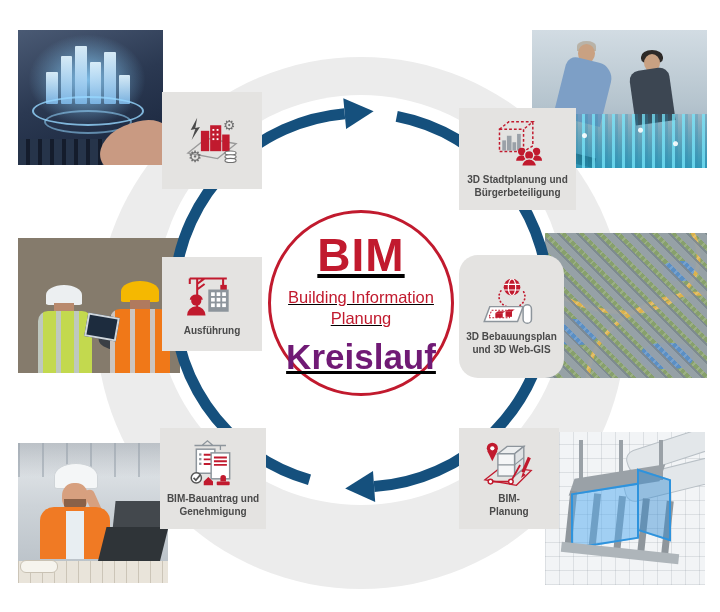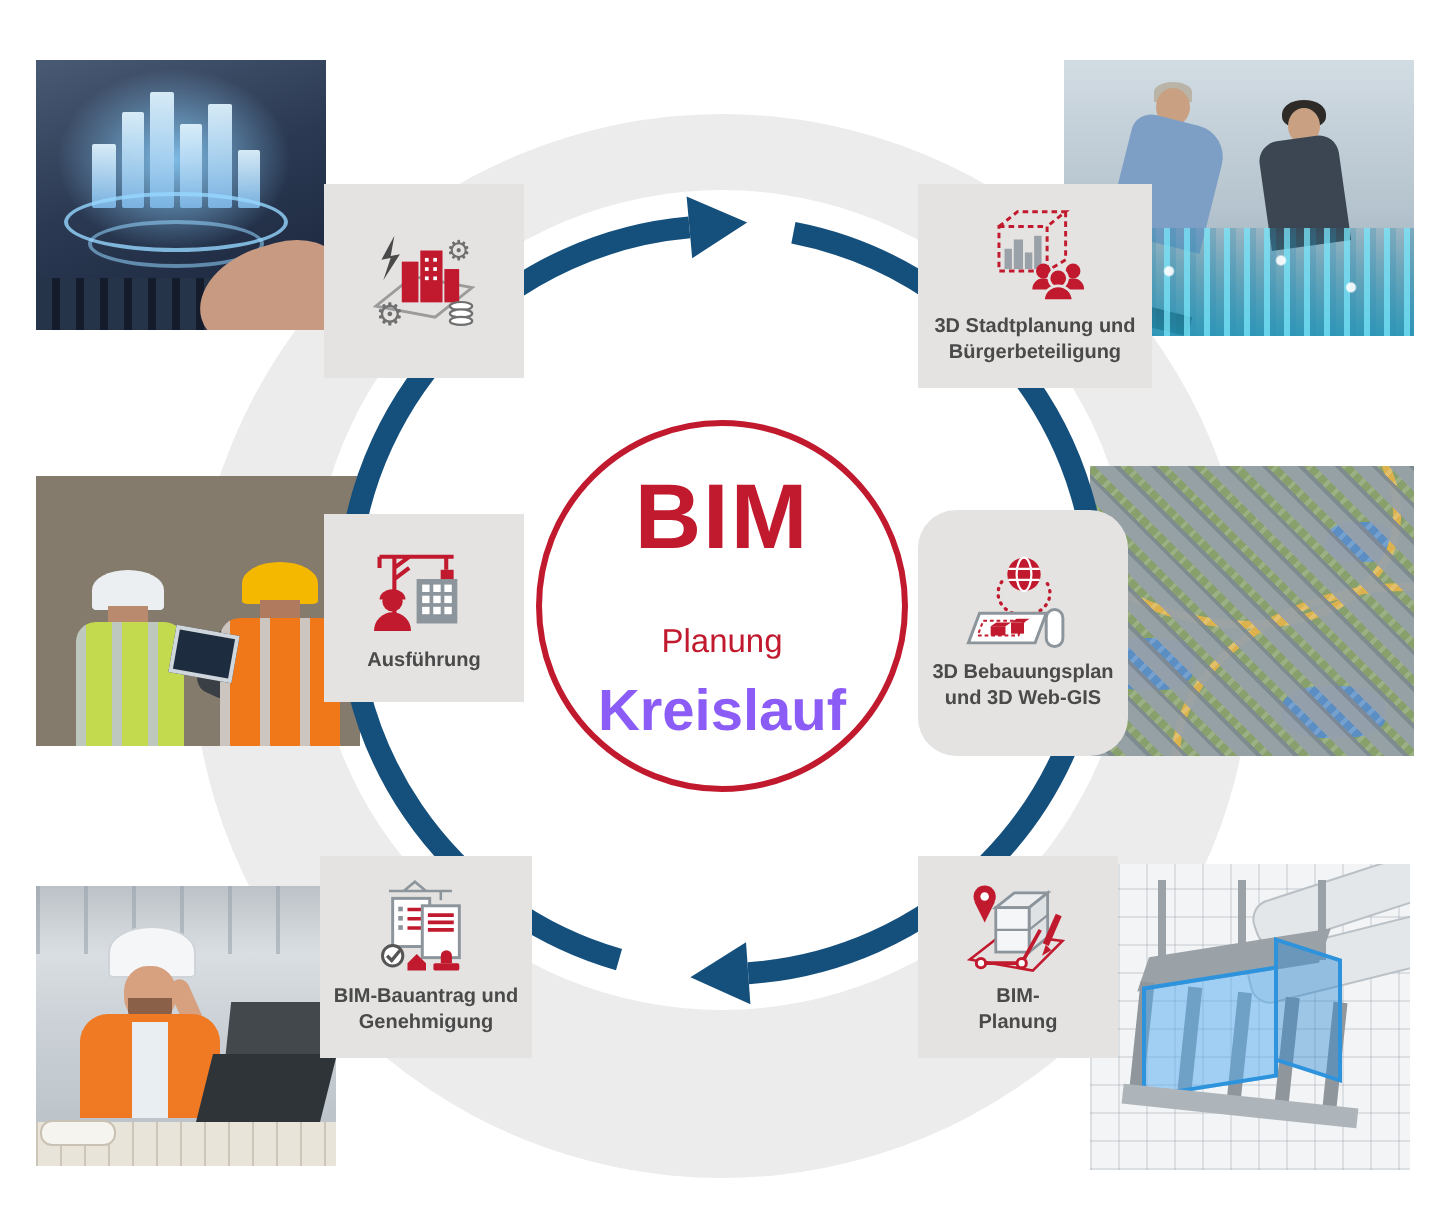"3D Stadtplanung und" .n-tr { top: 92px -> 108px }
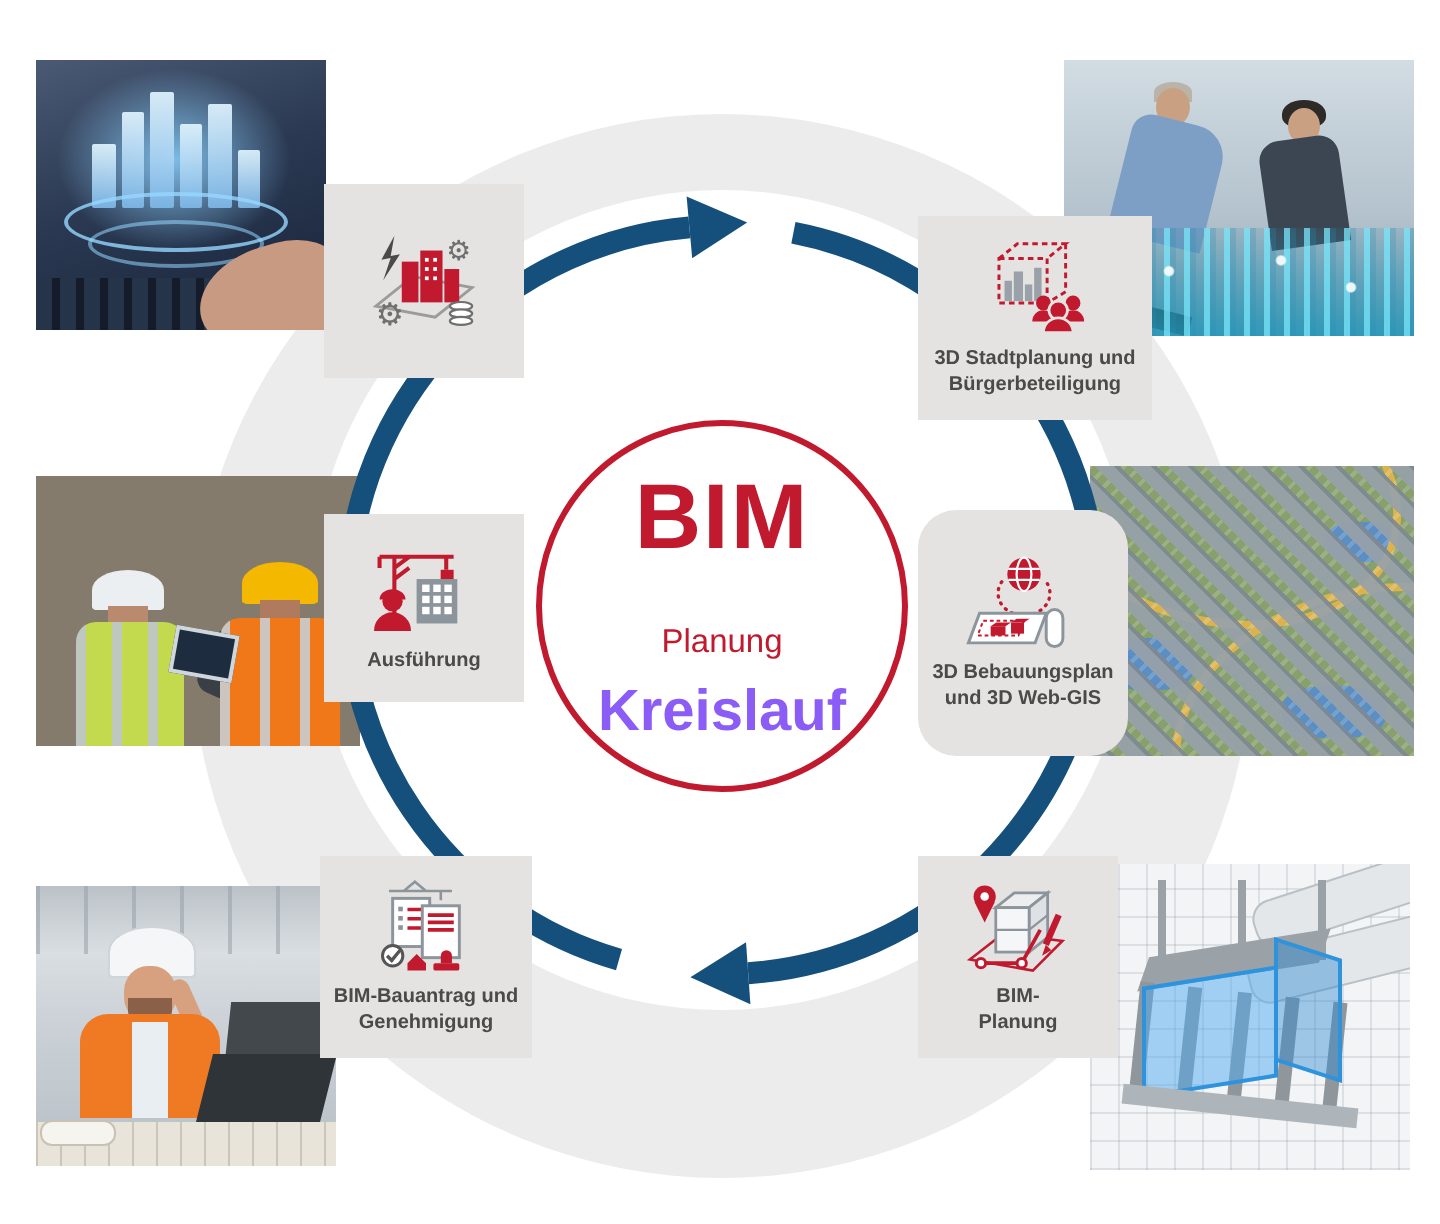"BIM" .center-circle { text-decoration: none -> underline }
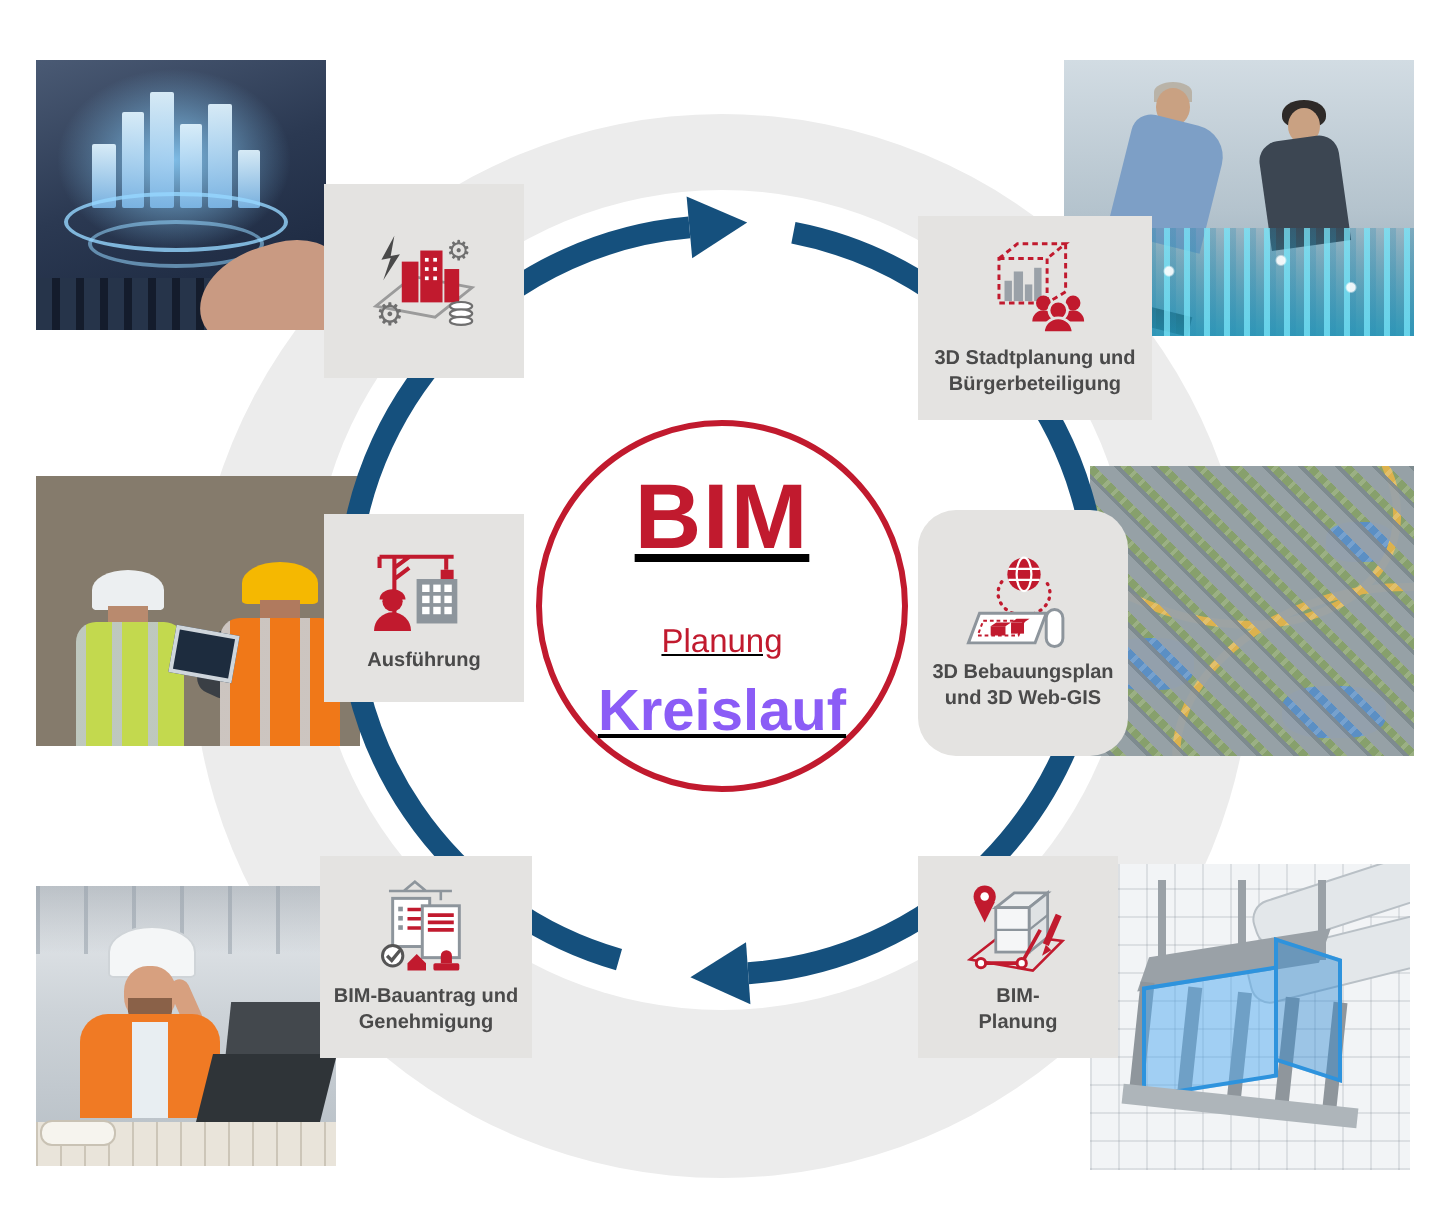"Building Information" span { html: none -> <span>Building Information</span> }
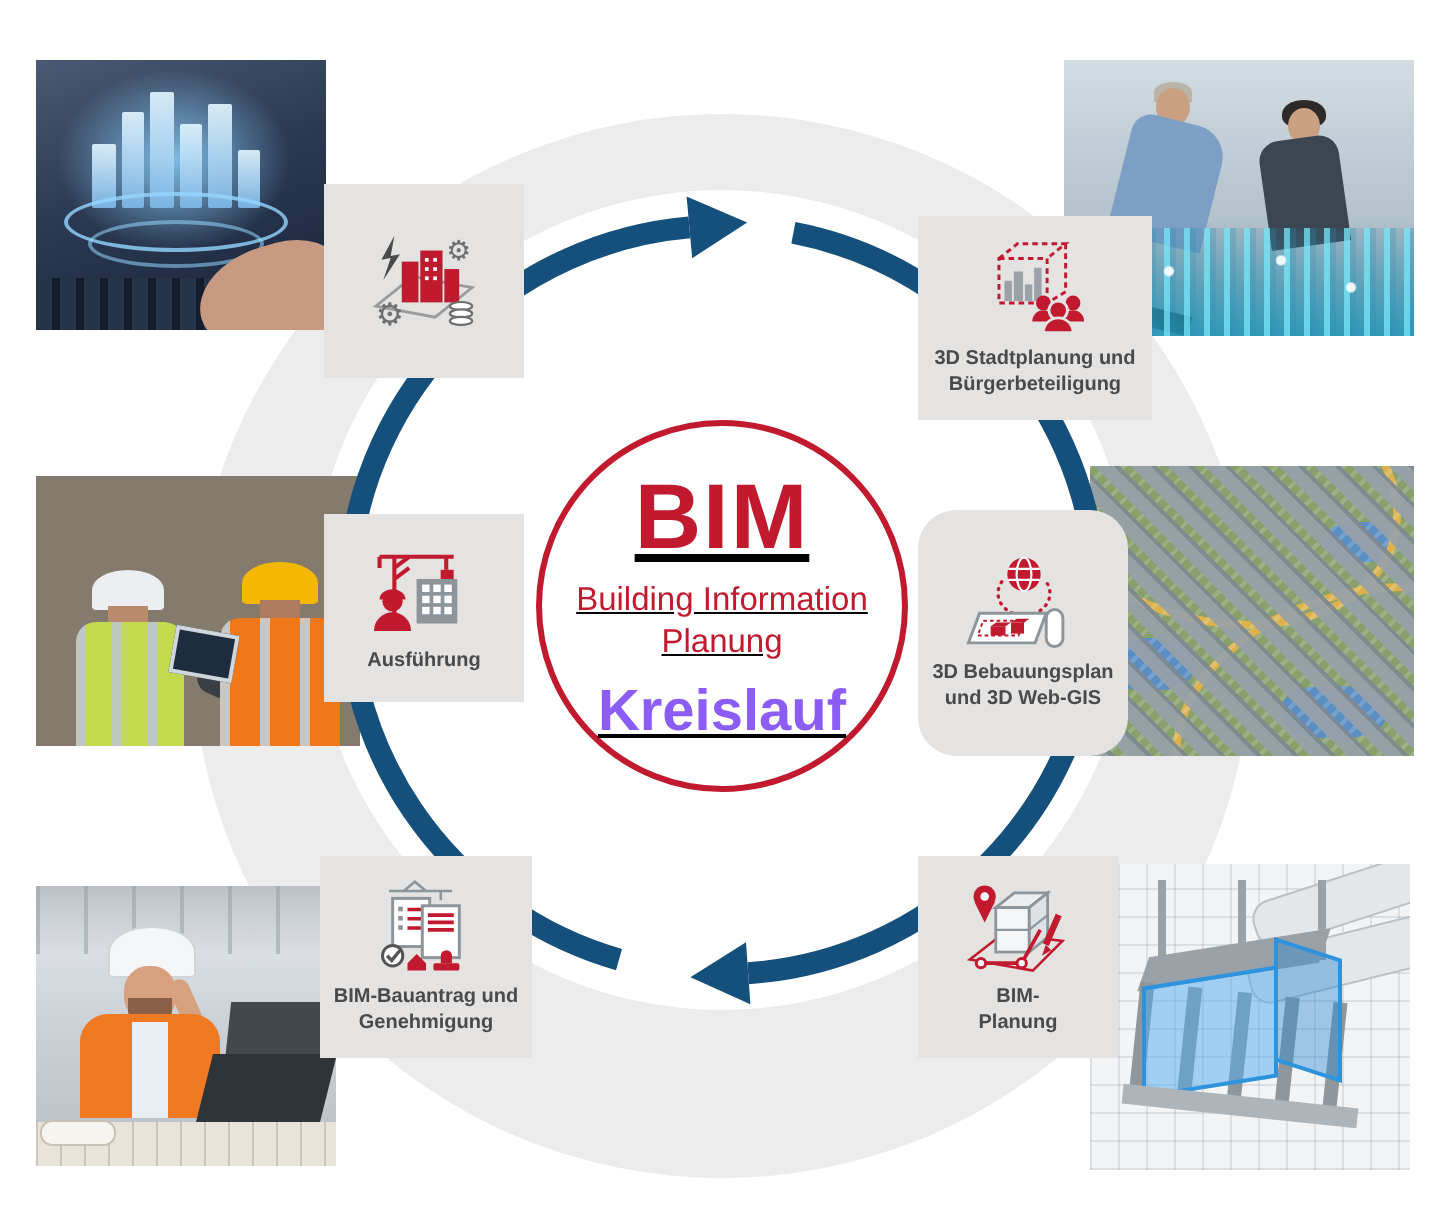"Kreislauf" .c-key { color: #8b5cf6 -> #701a75; font-size: 29px -> 35px }
